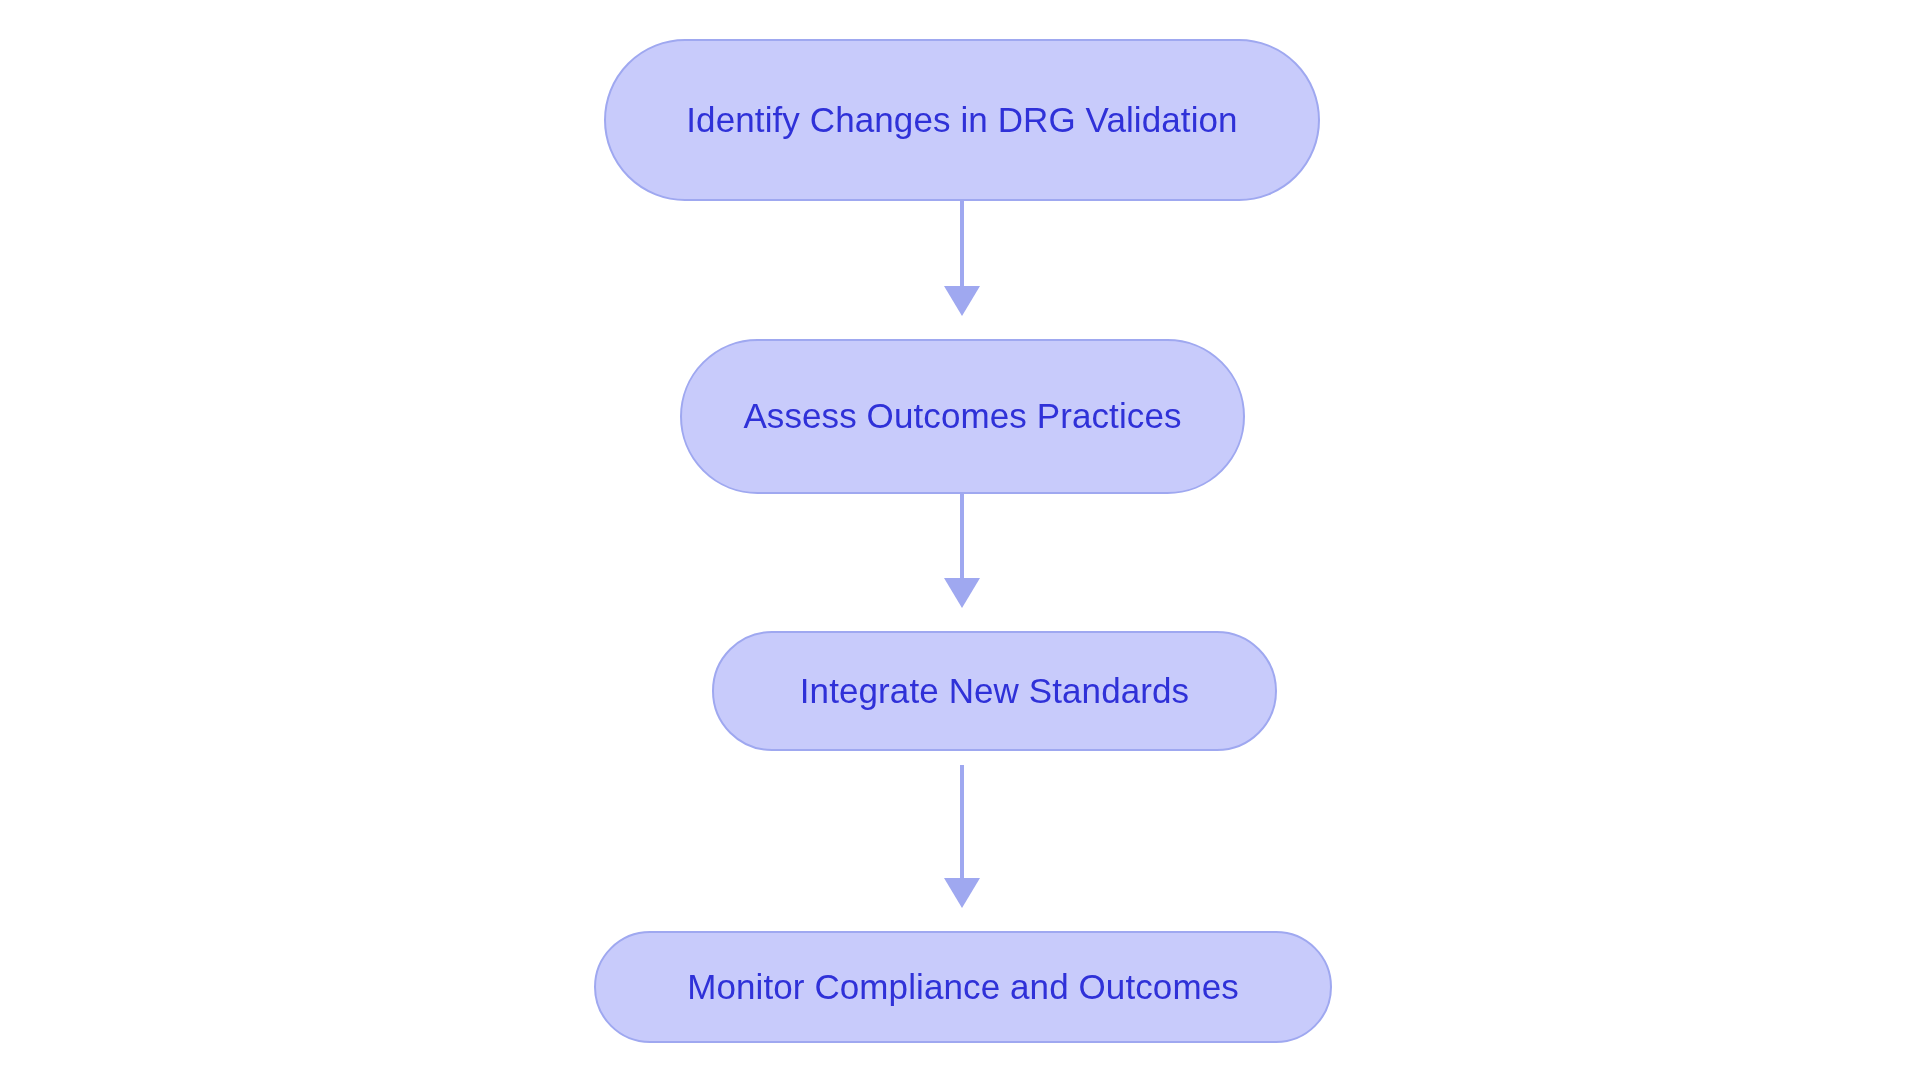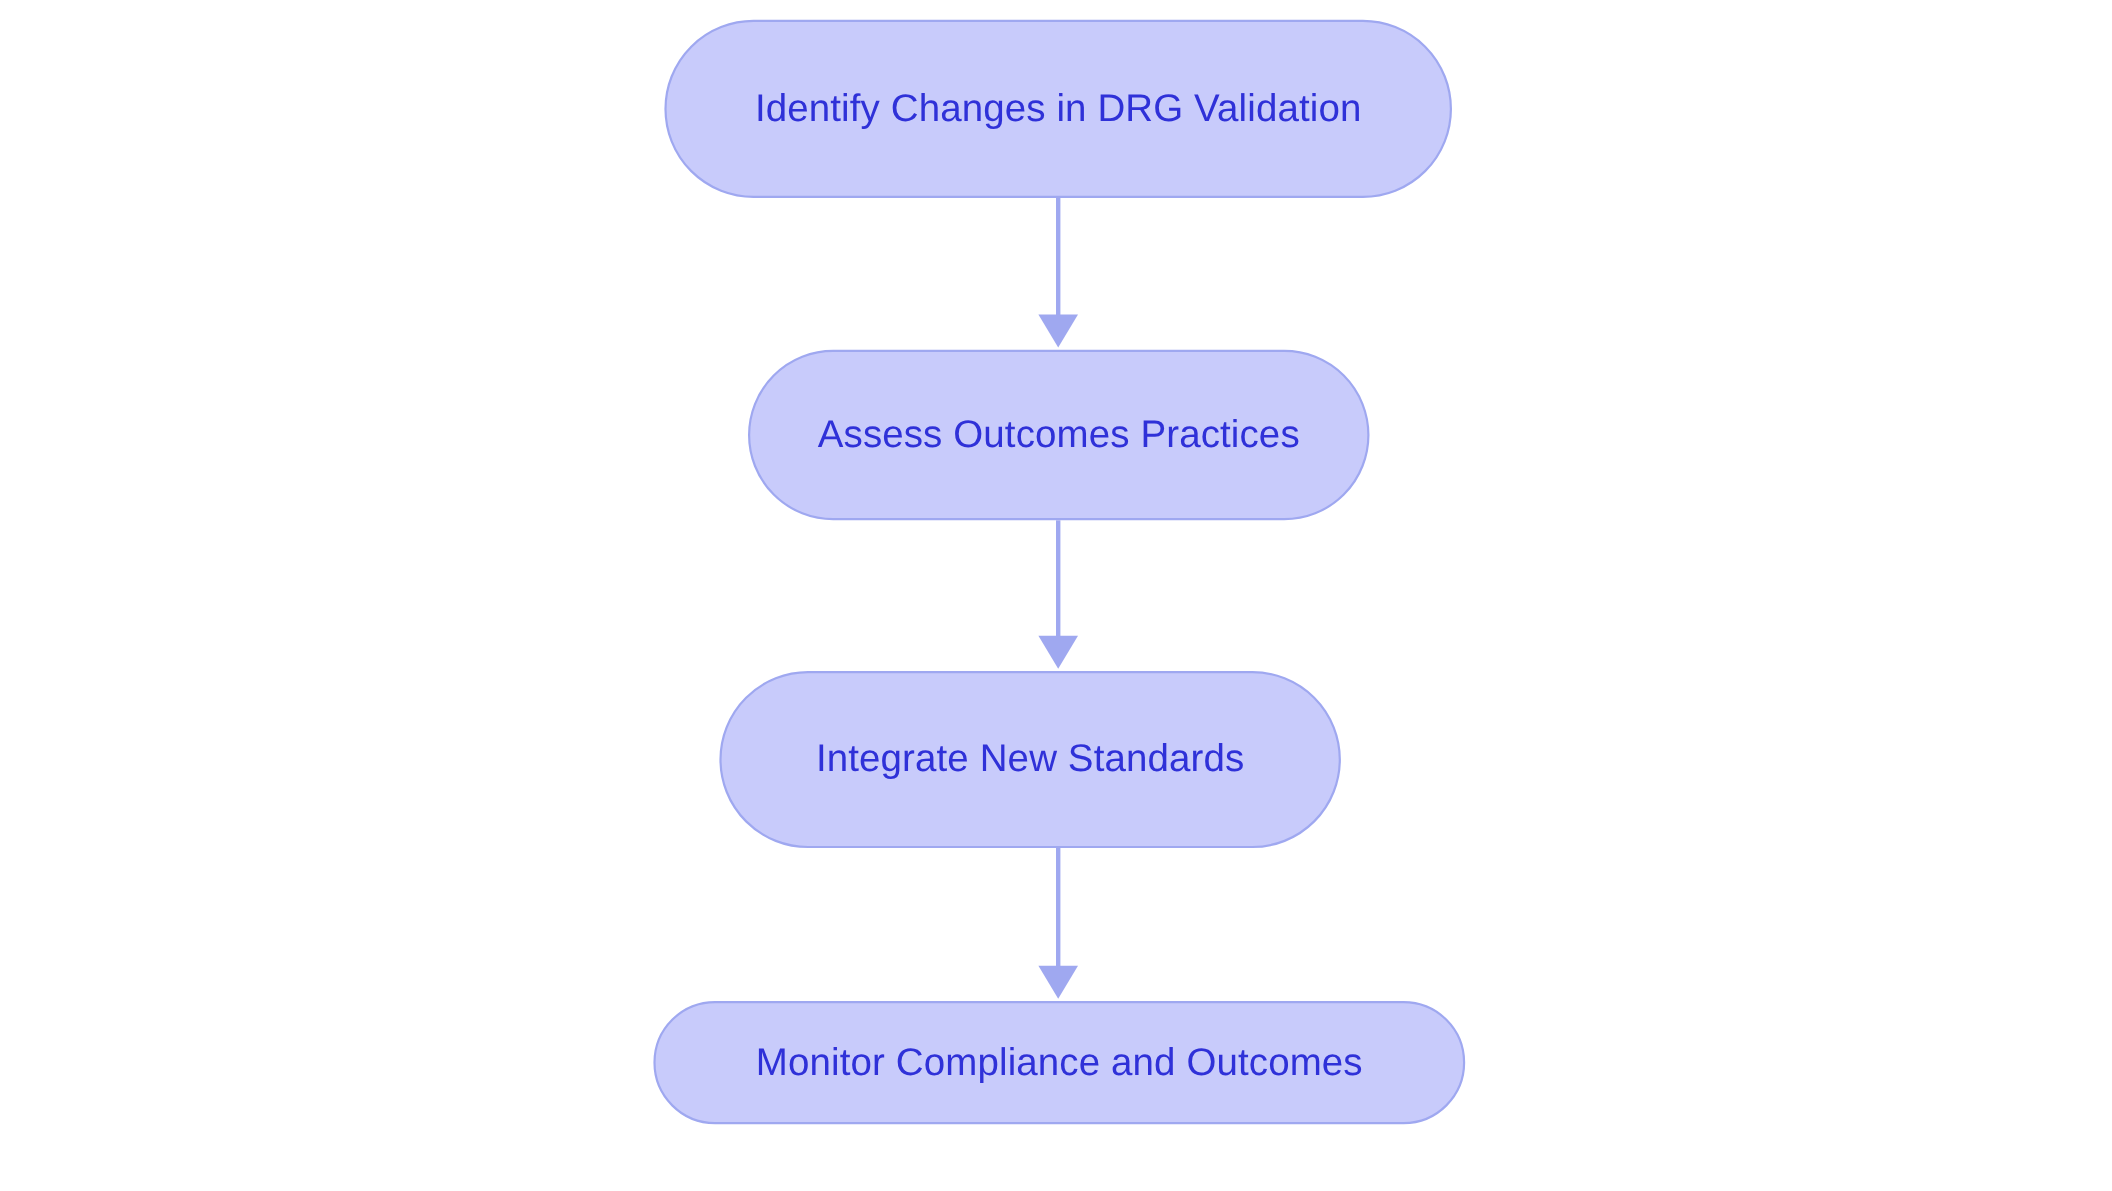"Identify Changes in DRG Validation" .flow-node { margin-top: none -> 21px }
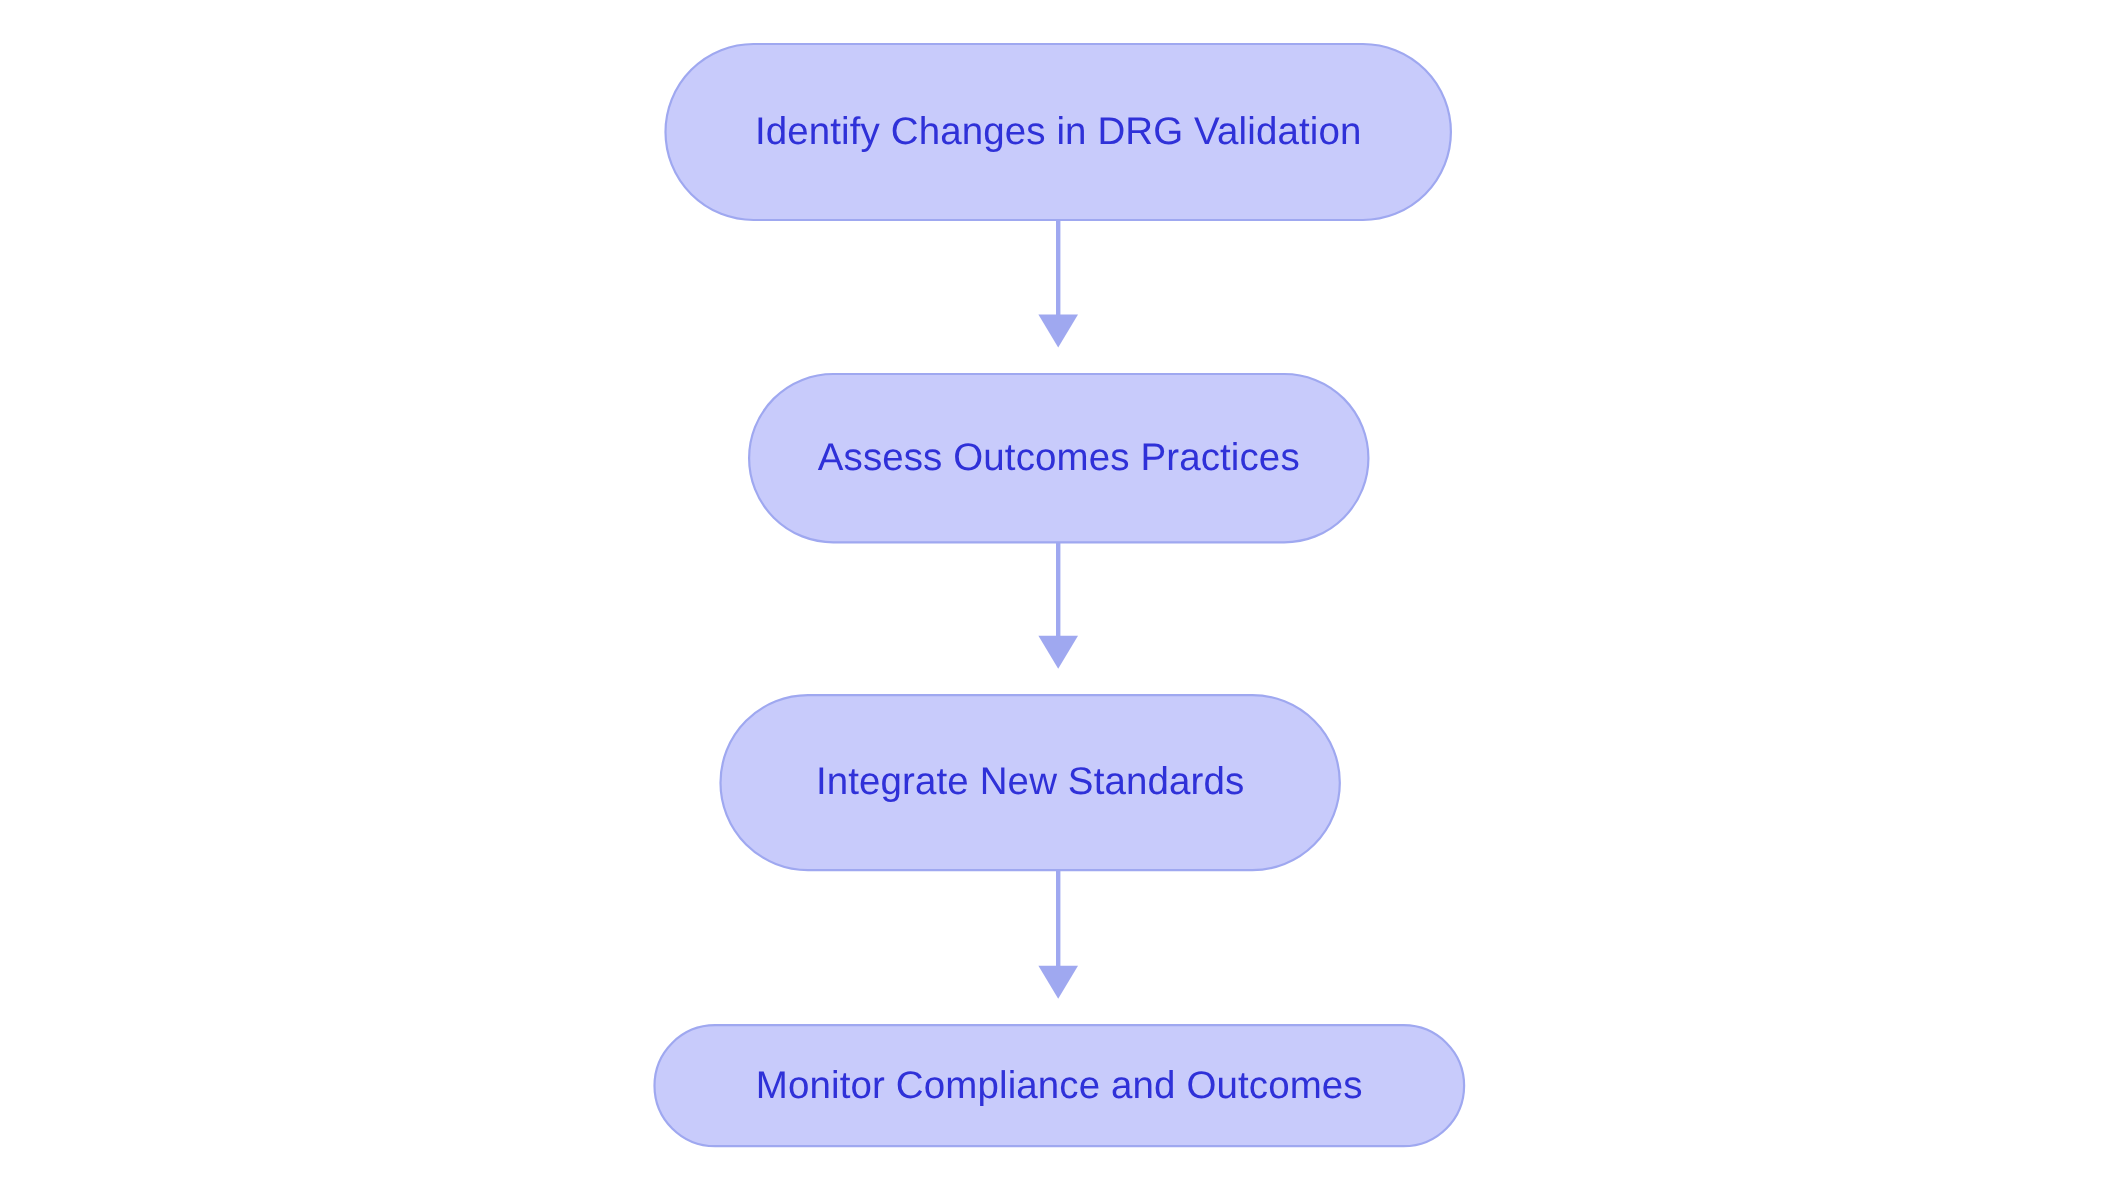"Integrate New Standards" #node-2 { height: 161px -> 120px; left: 654px -> 712px }
